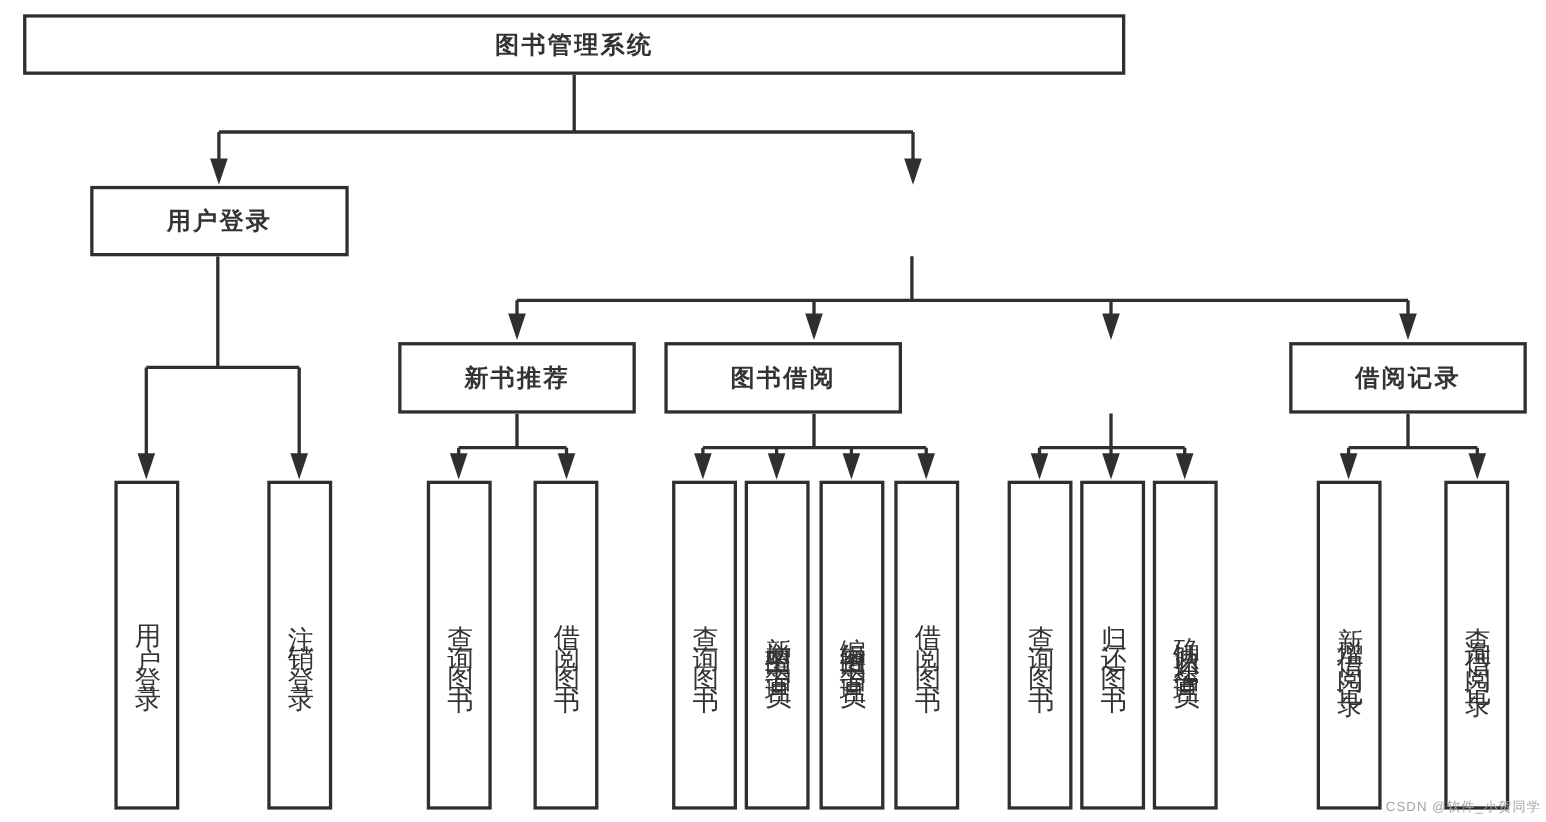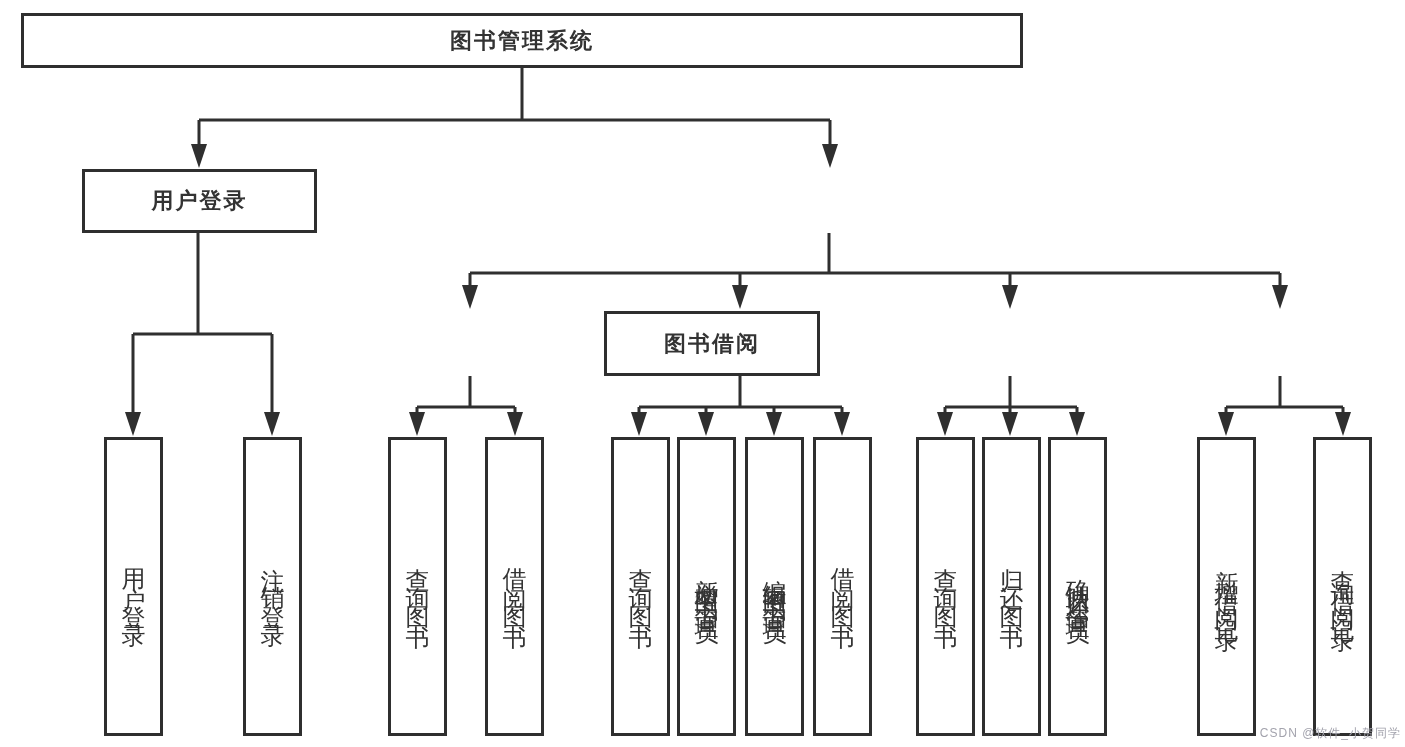"新书推荐" div.node { html: none -> <div> <span>新书推荐</span> </div> }
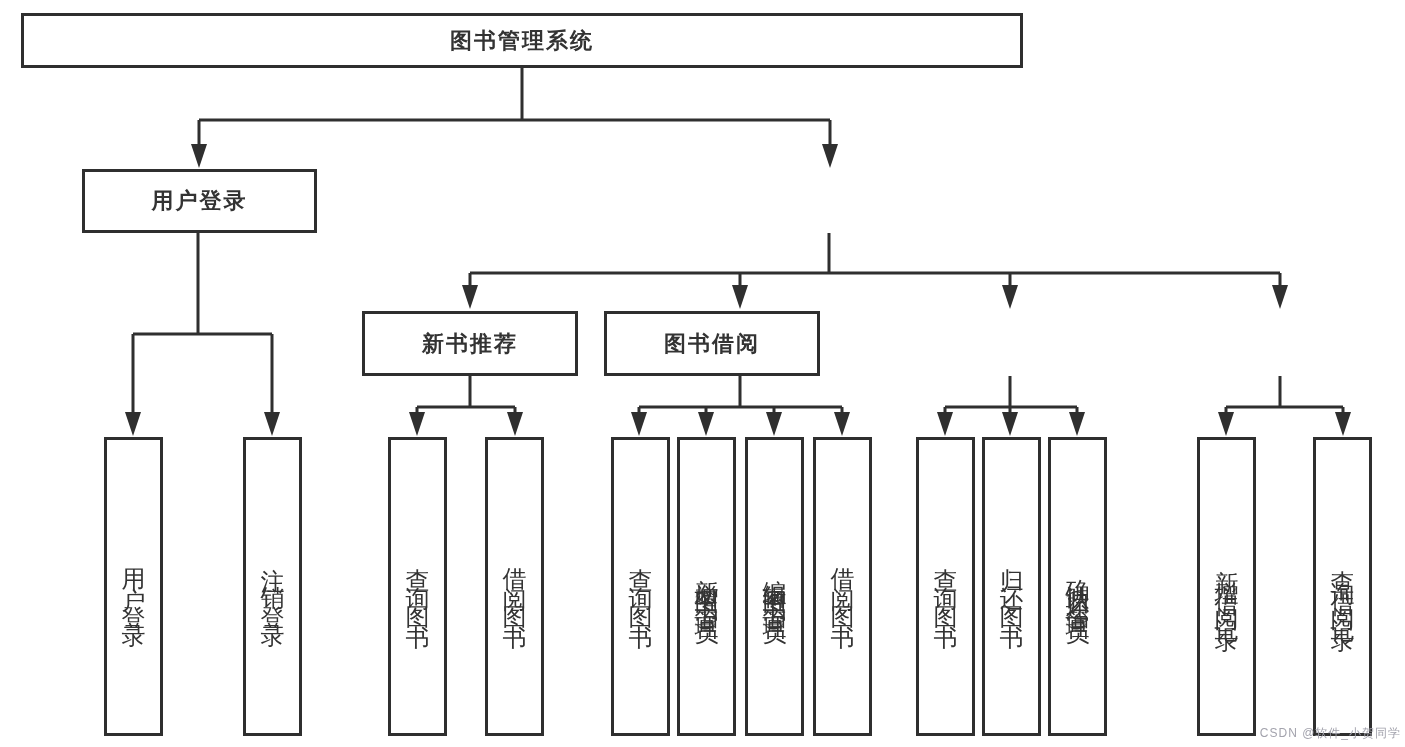"借阅记录" div.node { html: none -> <div> <span>借阅记录</span> </div> }
